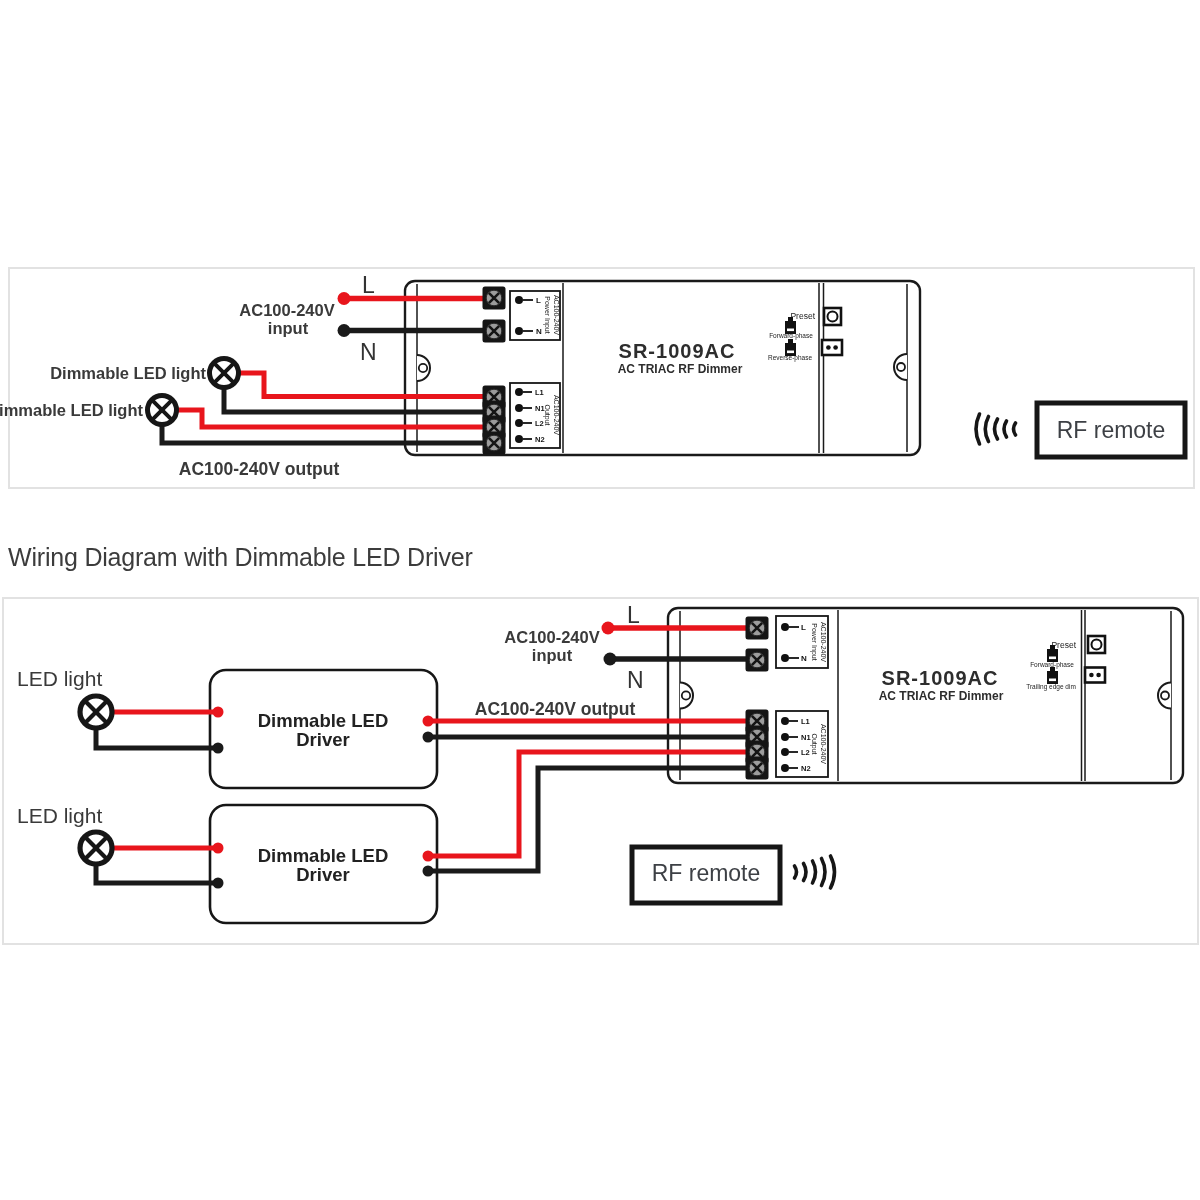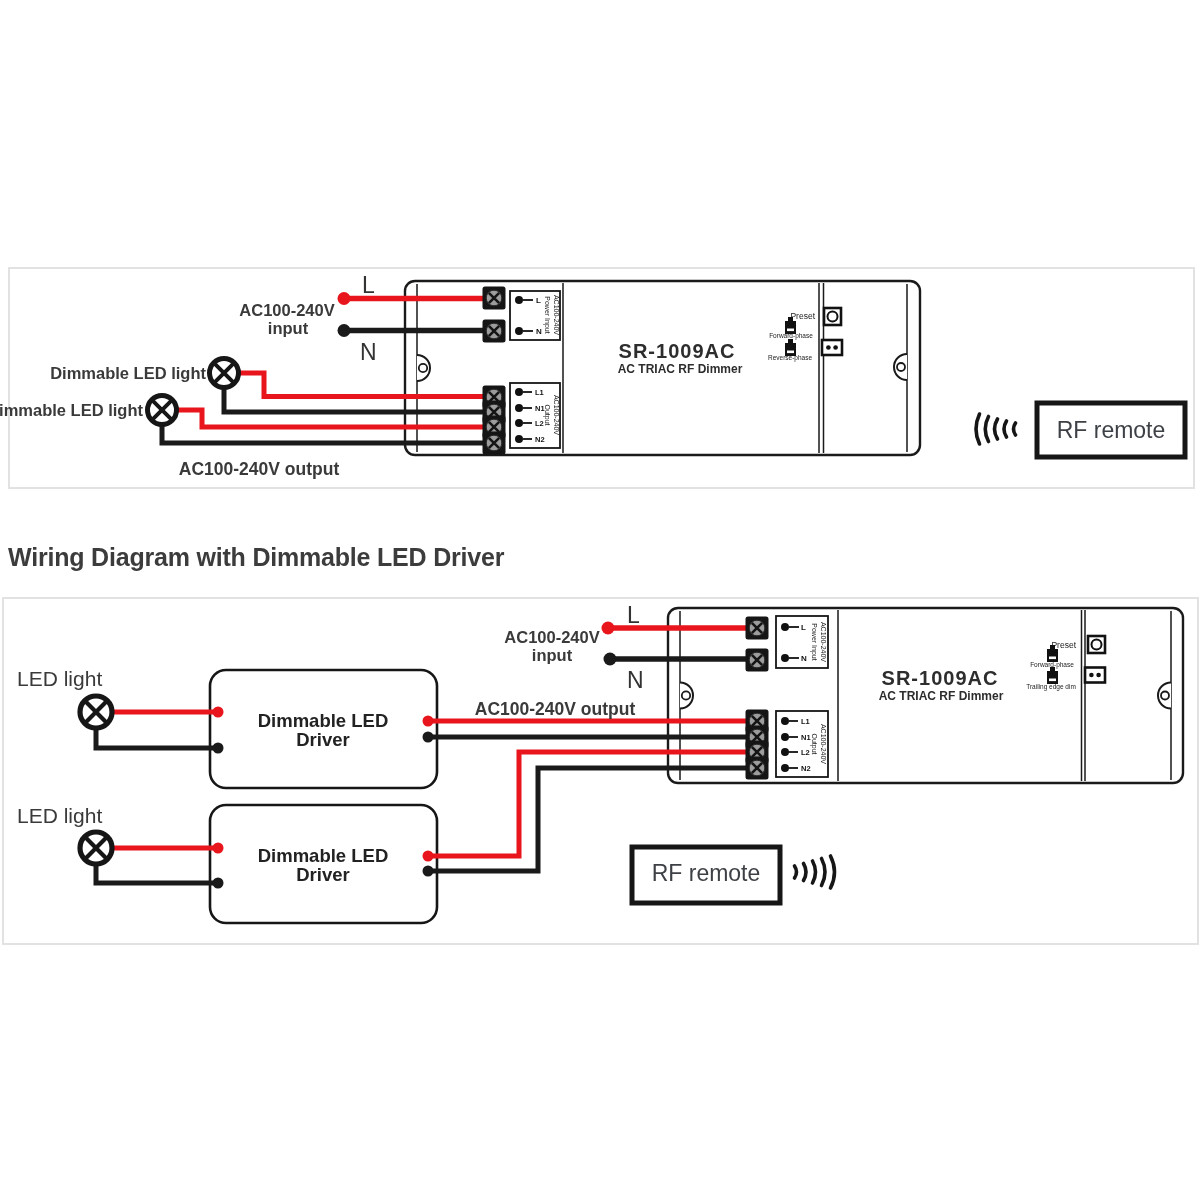"Wiring Diagram with Dimmable LED" .heading { font-weight: 700 -> 400 }
